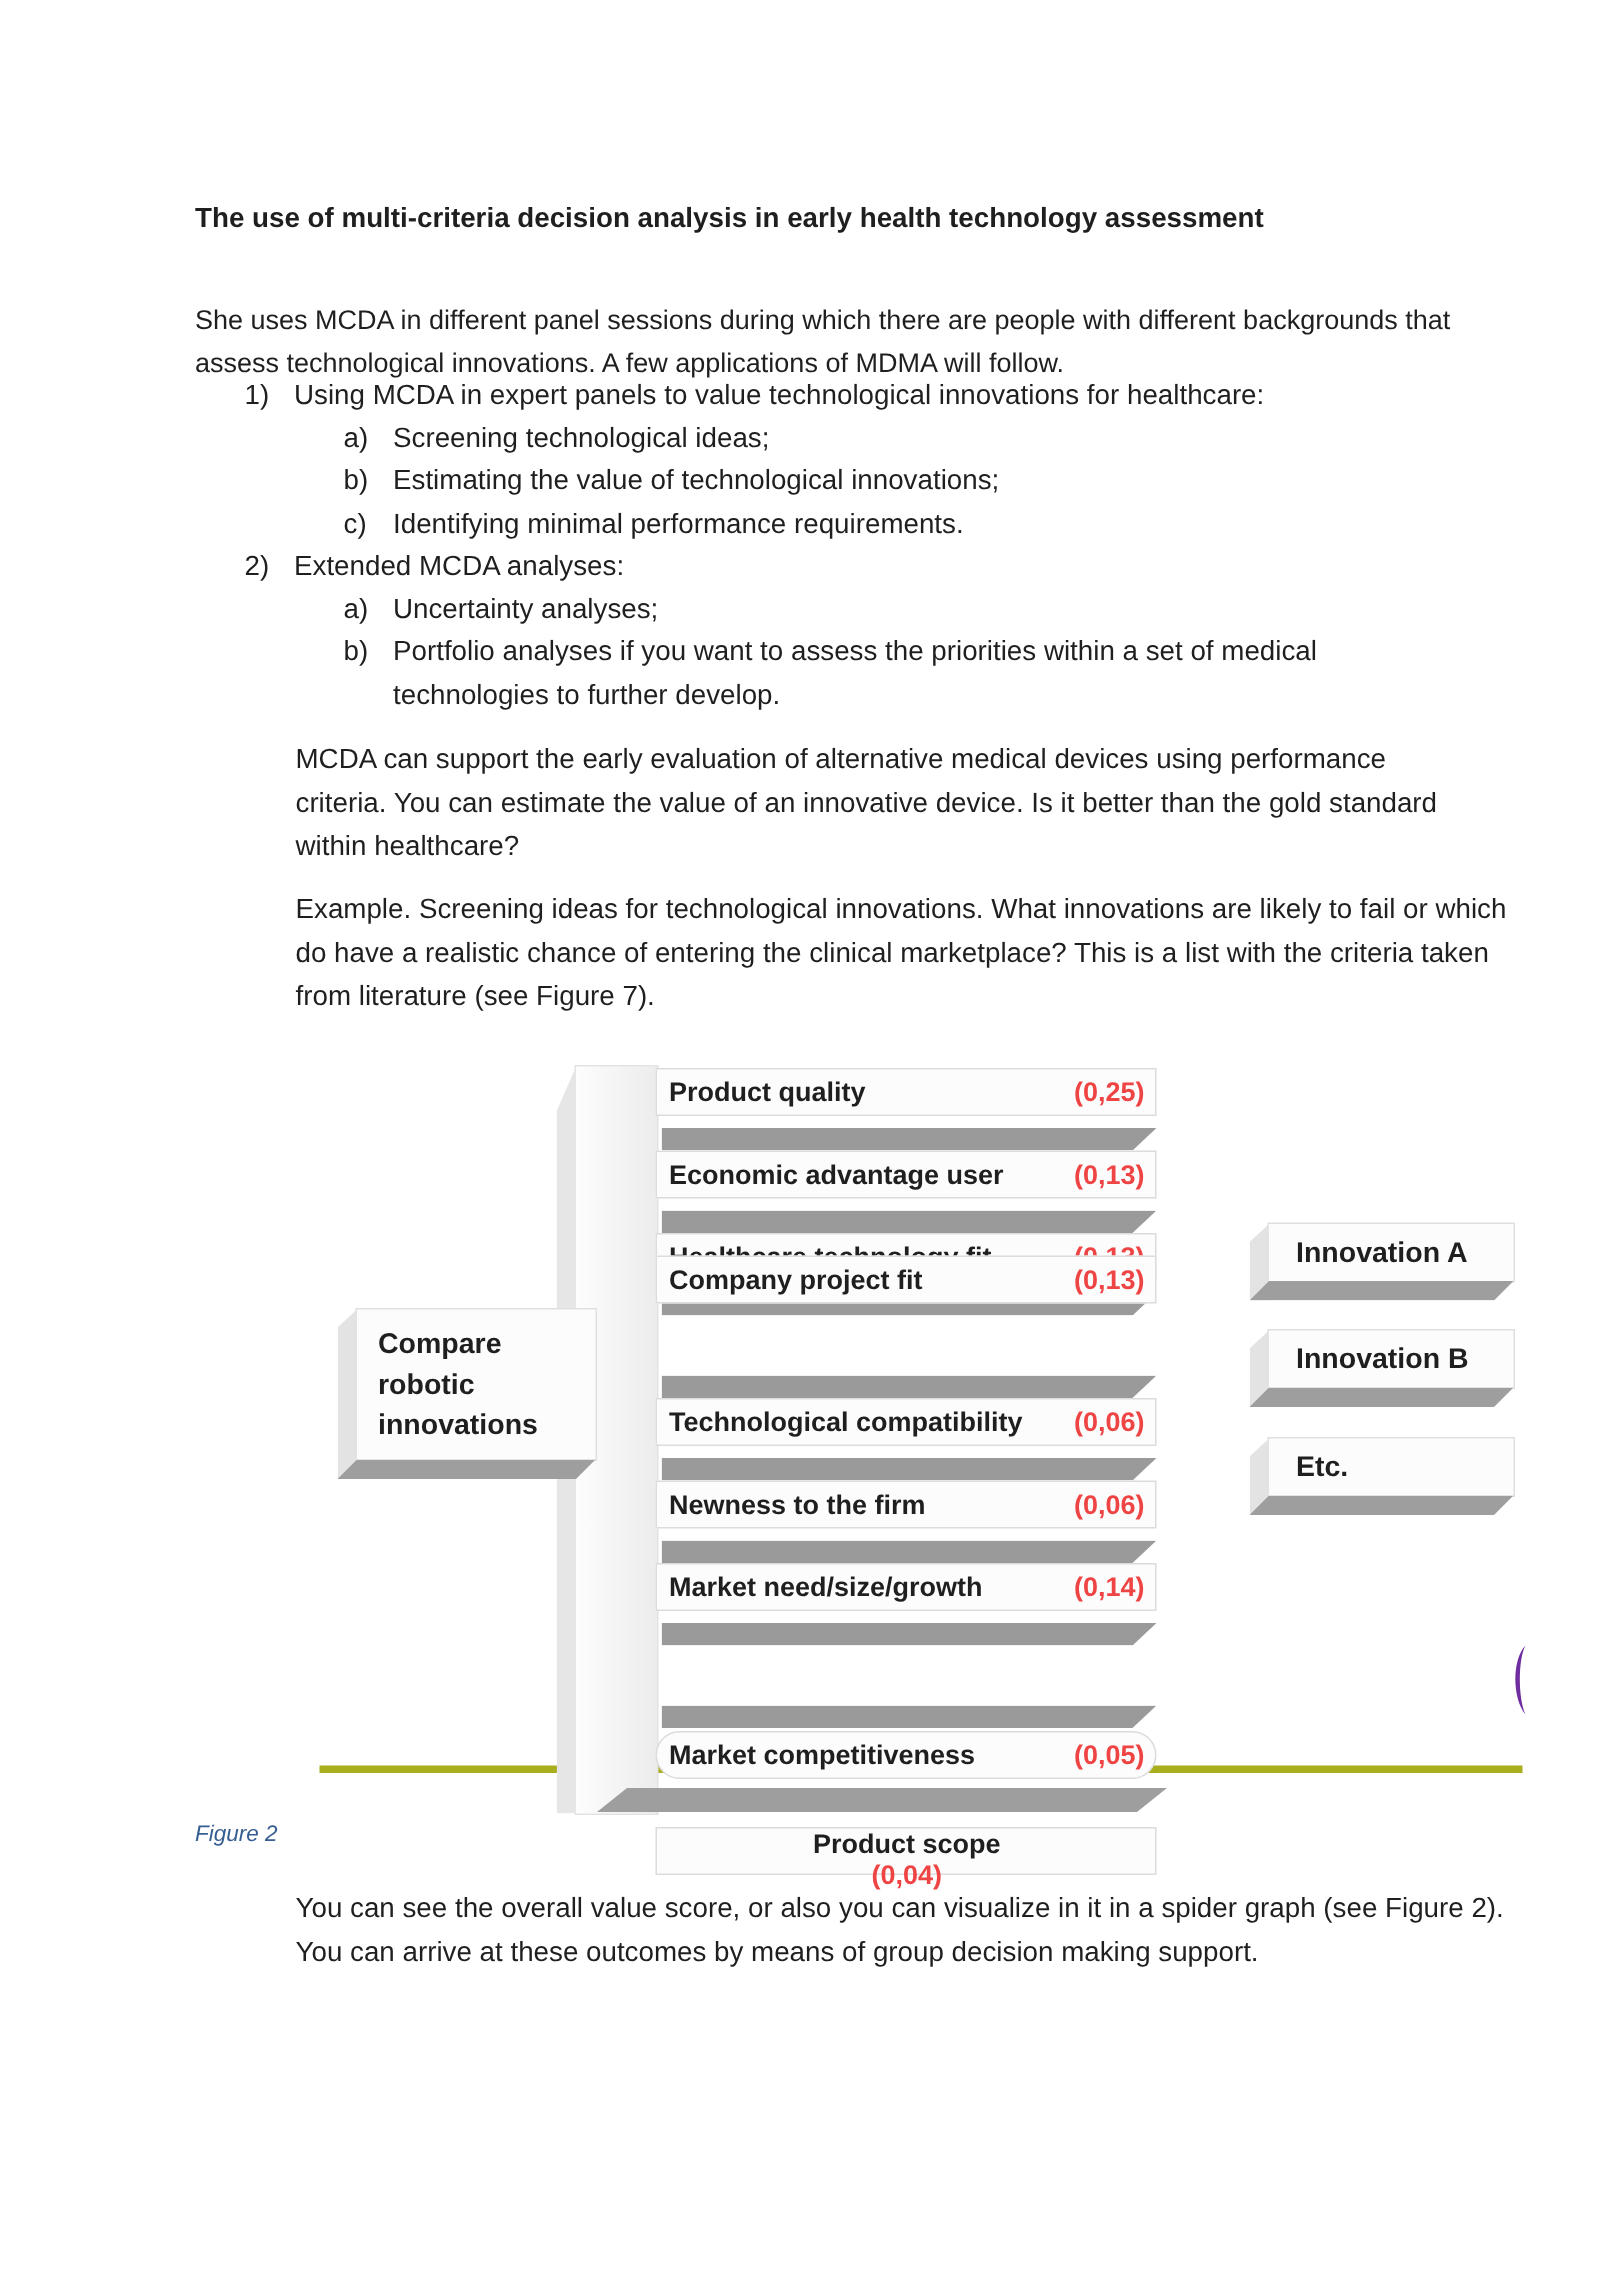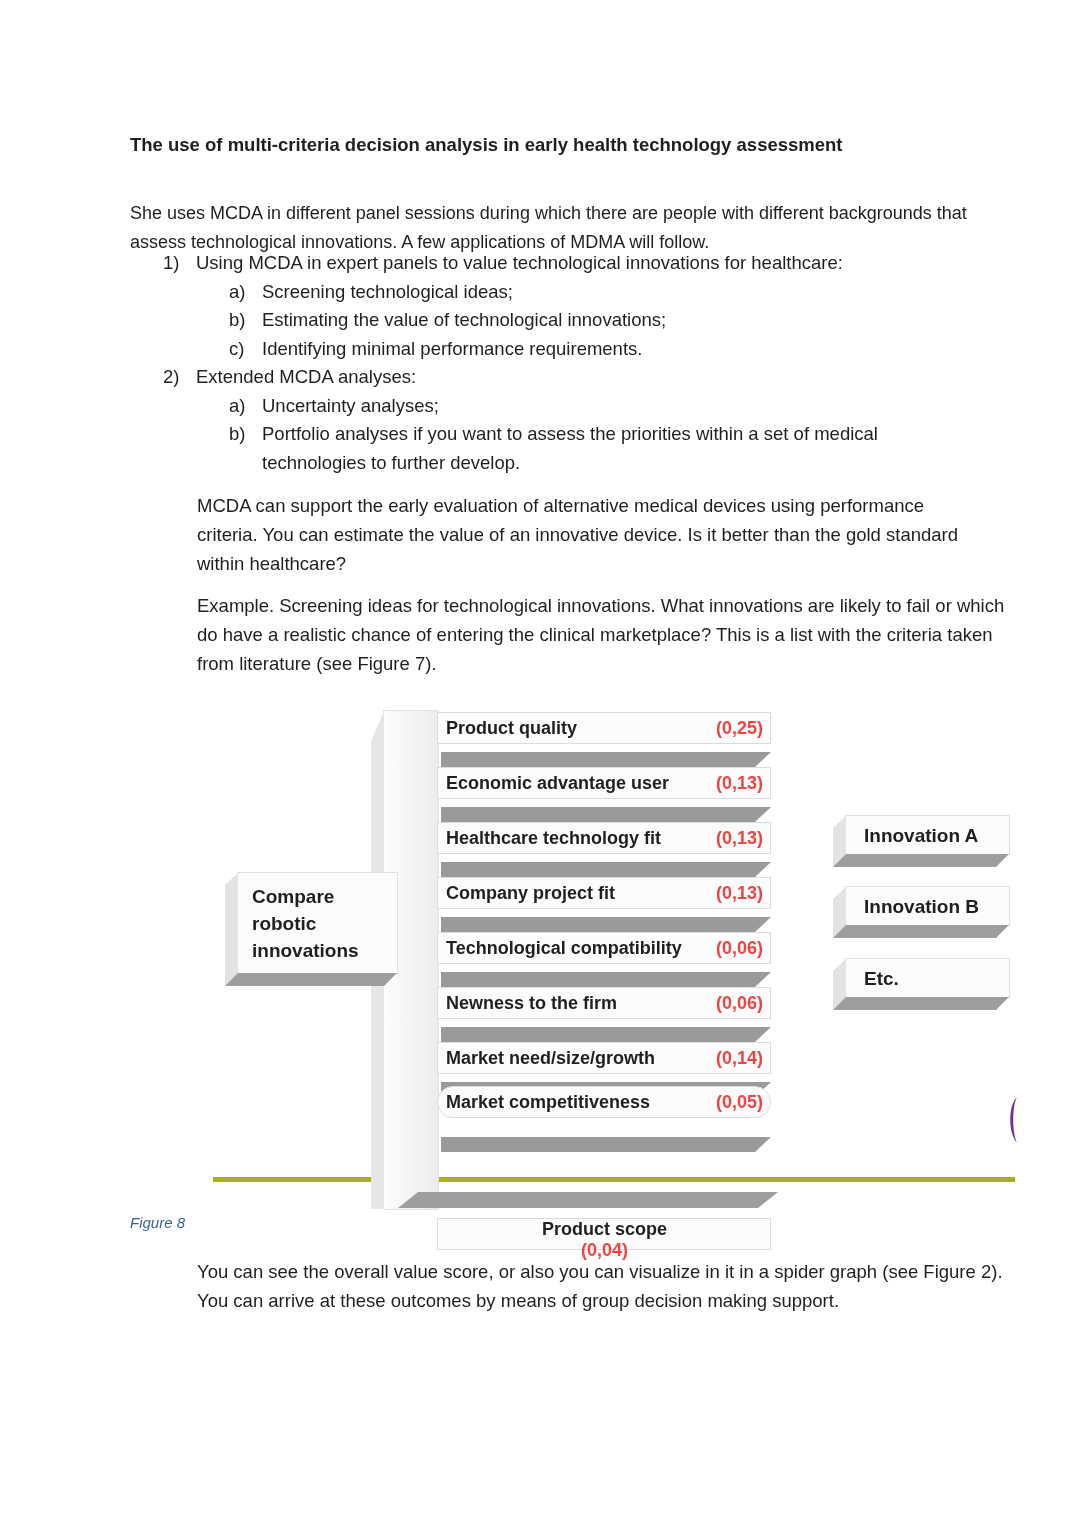"Company project fit" div.crit-box { top: 877px -> 837px }
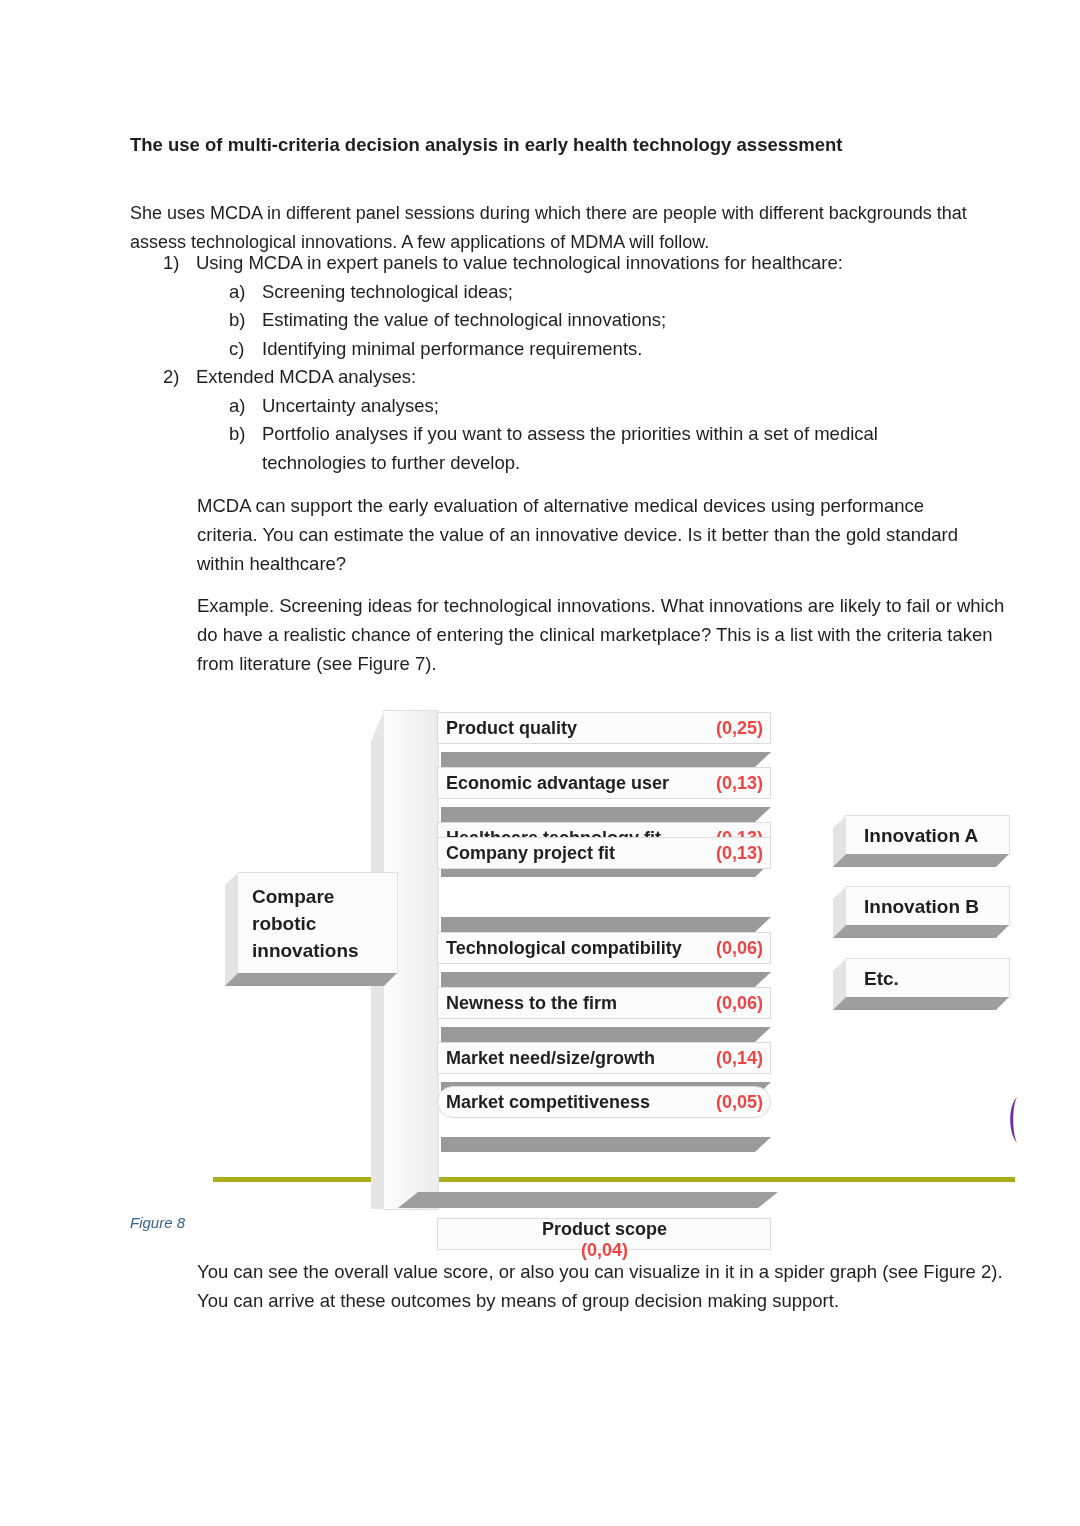"Market competitiveness" div.crit-box { top: 1086px -> 1154px }
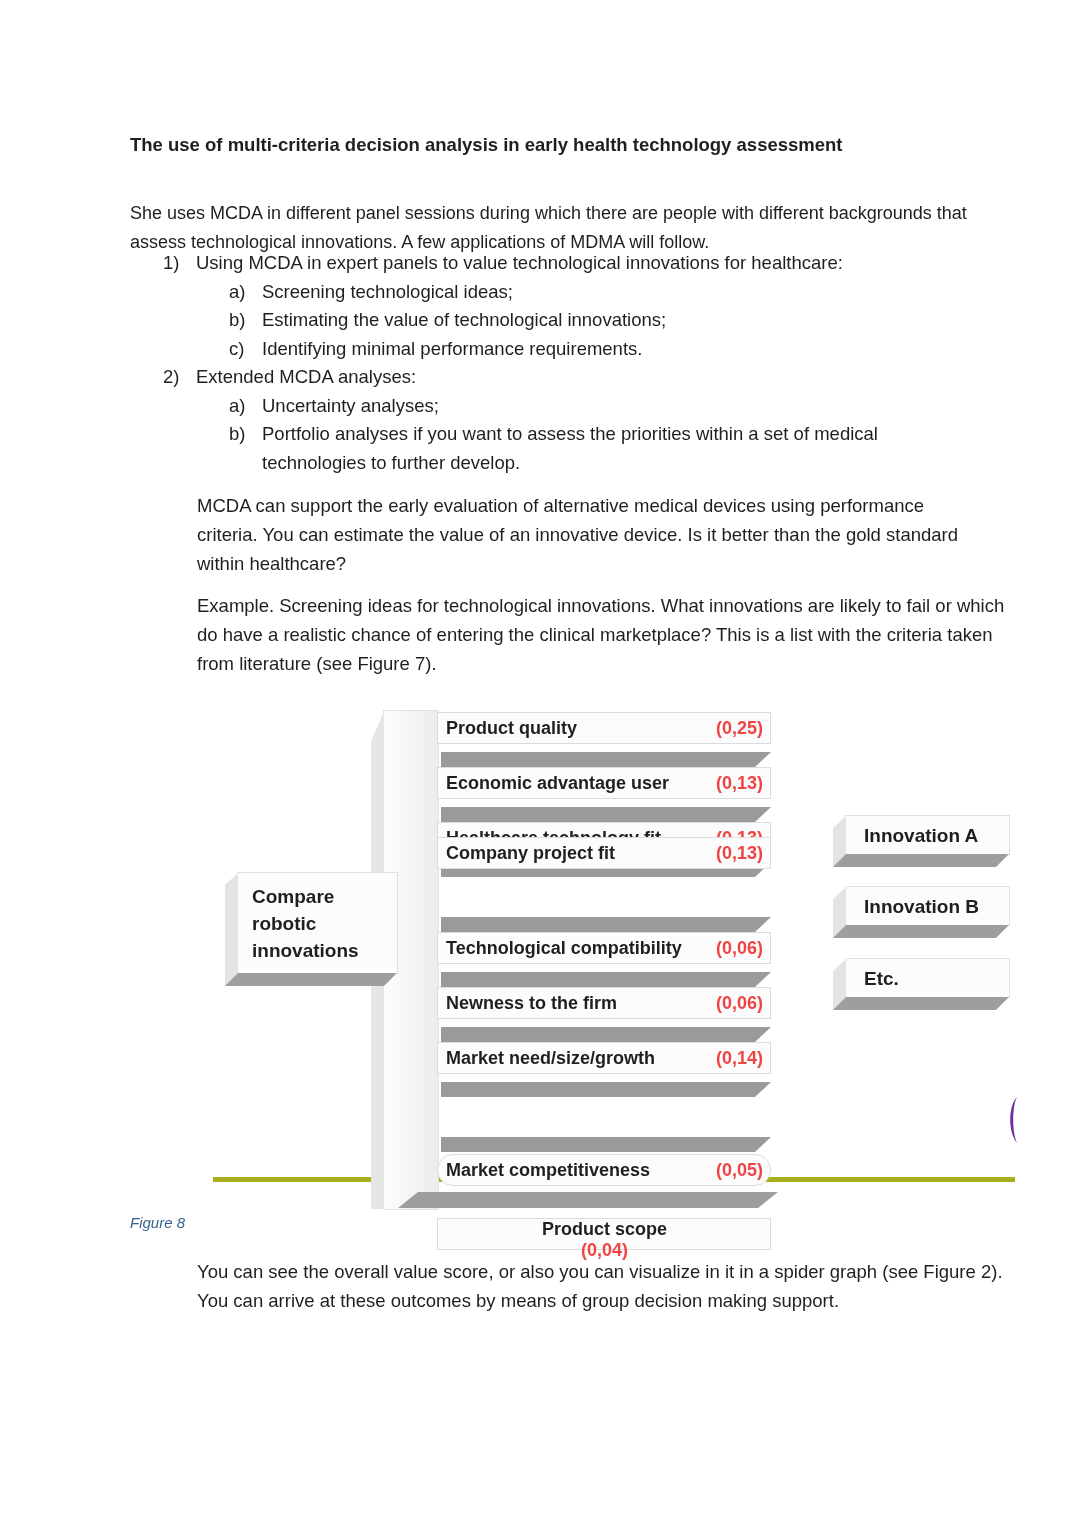"Figure 8" div.abs { text: 8 -> 2 }
